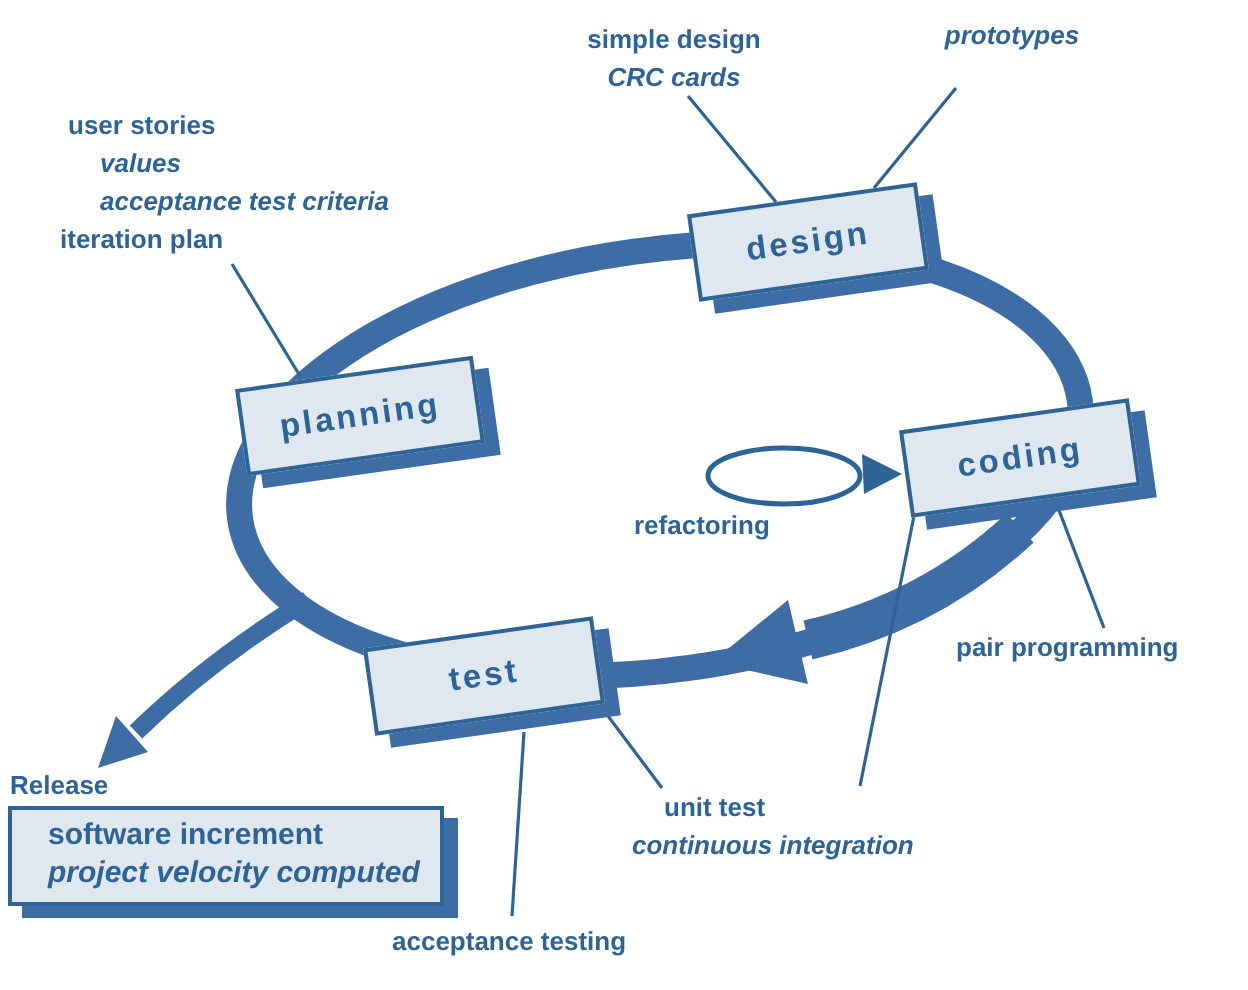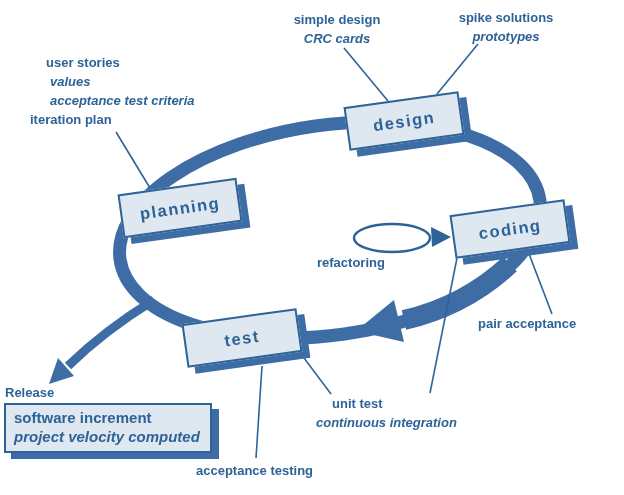"spike solutions" div { html: <div>spike solutions</div> -> none }
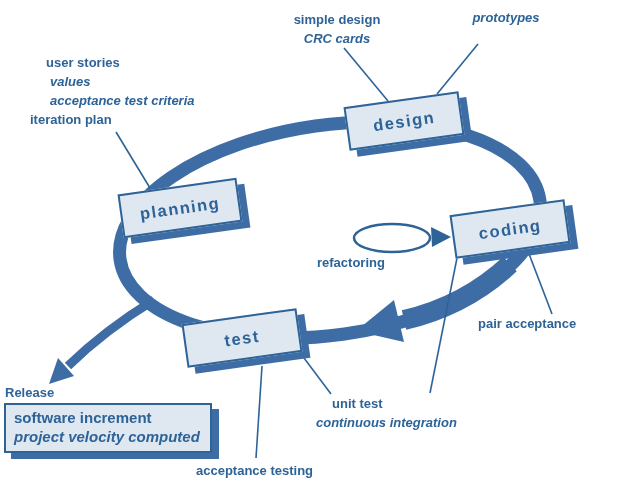"user stories" div { margin-left: 16px -> 4px }
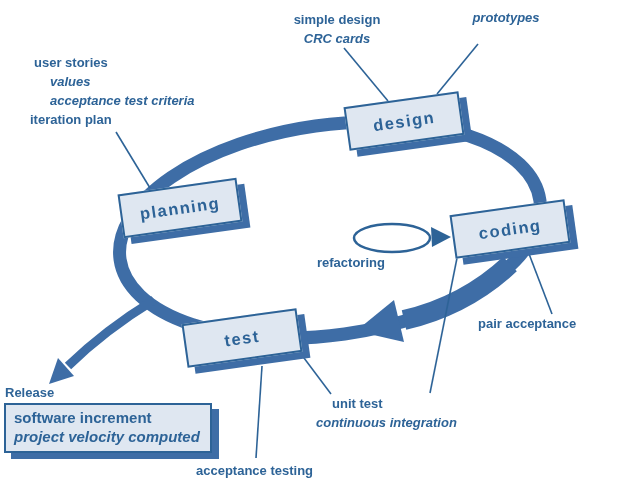"pair acceptance" div.note { text: acceptance -> programming }
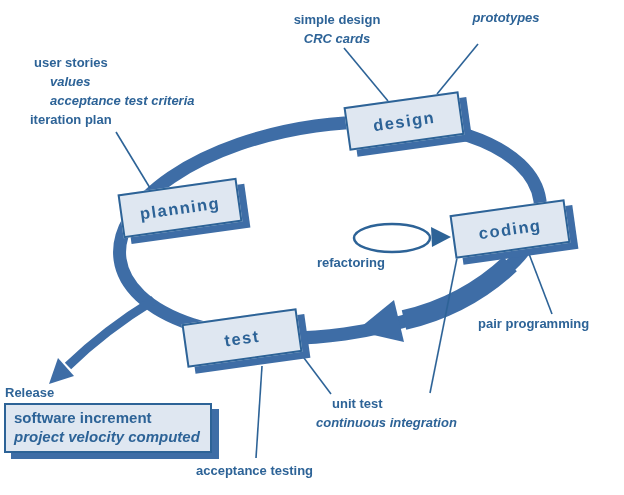"software increment" .increment-box { padding: 3px 10px 5px 8px -> 3px 10px 5px 18px }
